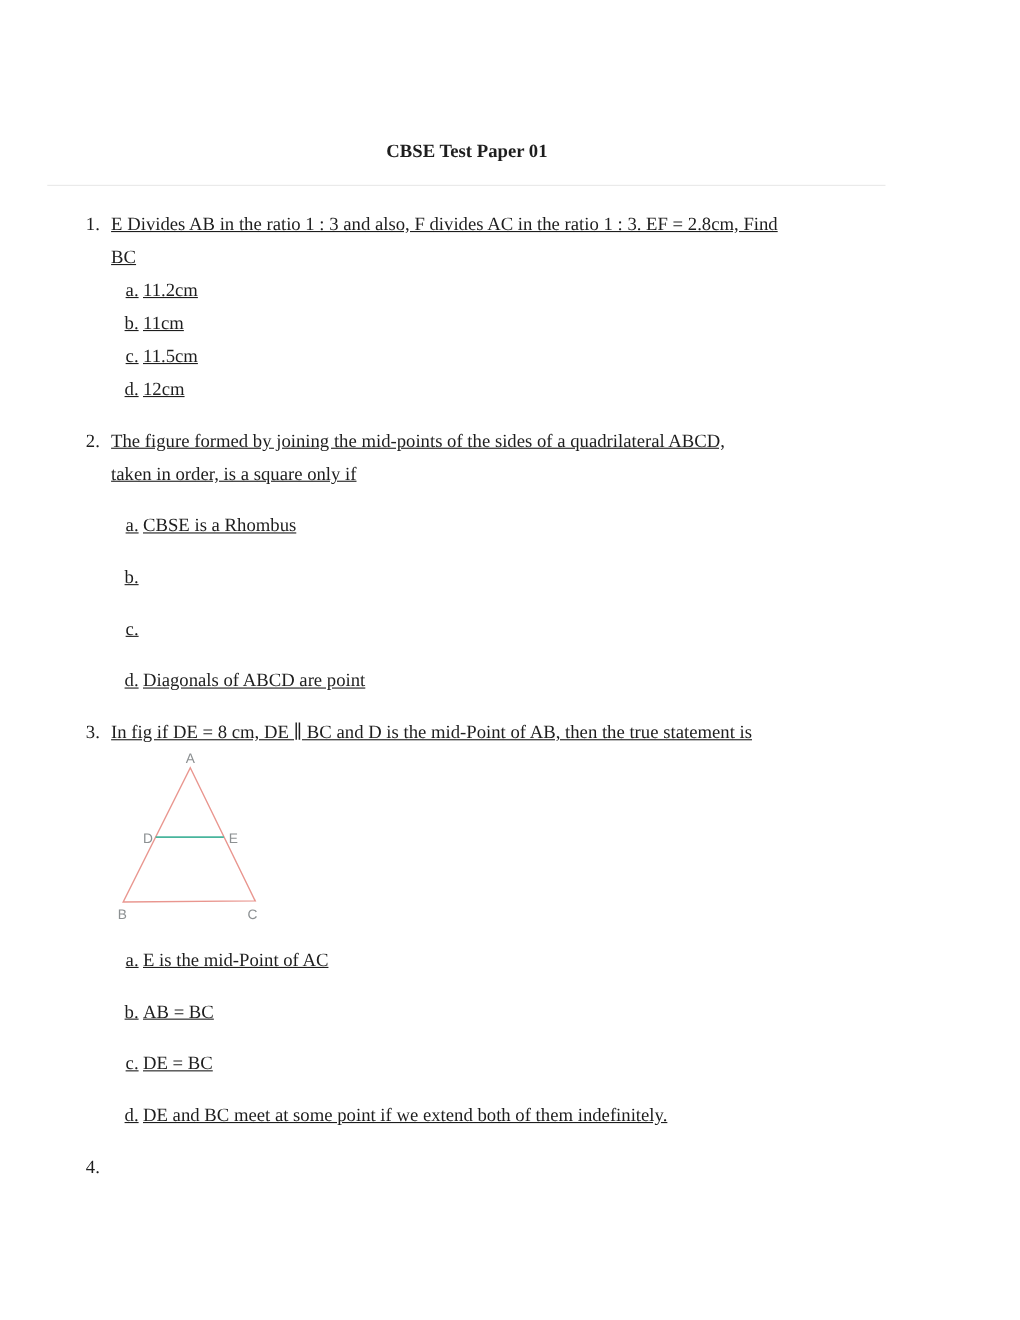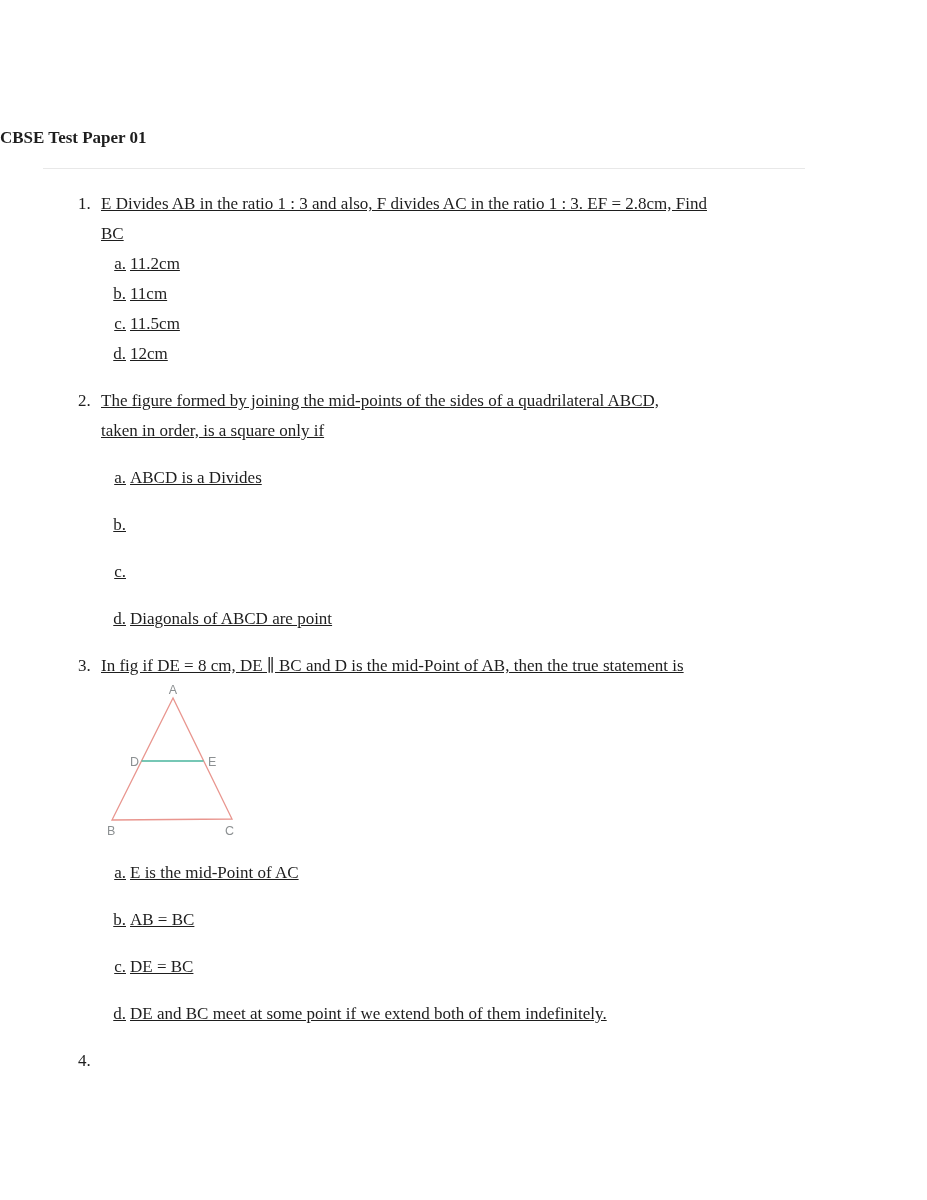"CBSE Test Paper 01" .header { text-align: left -> center }
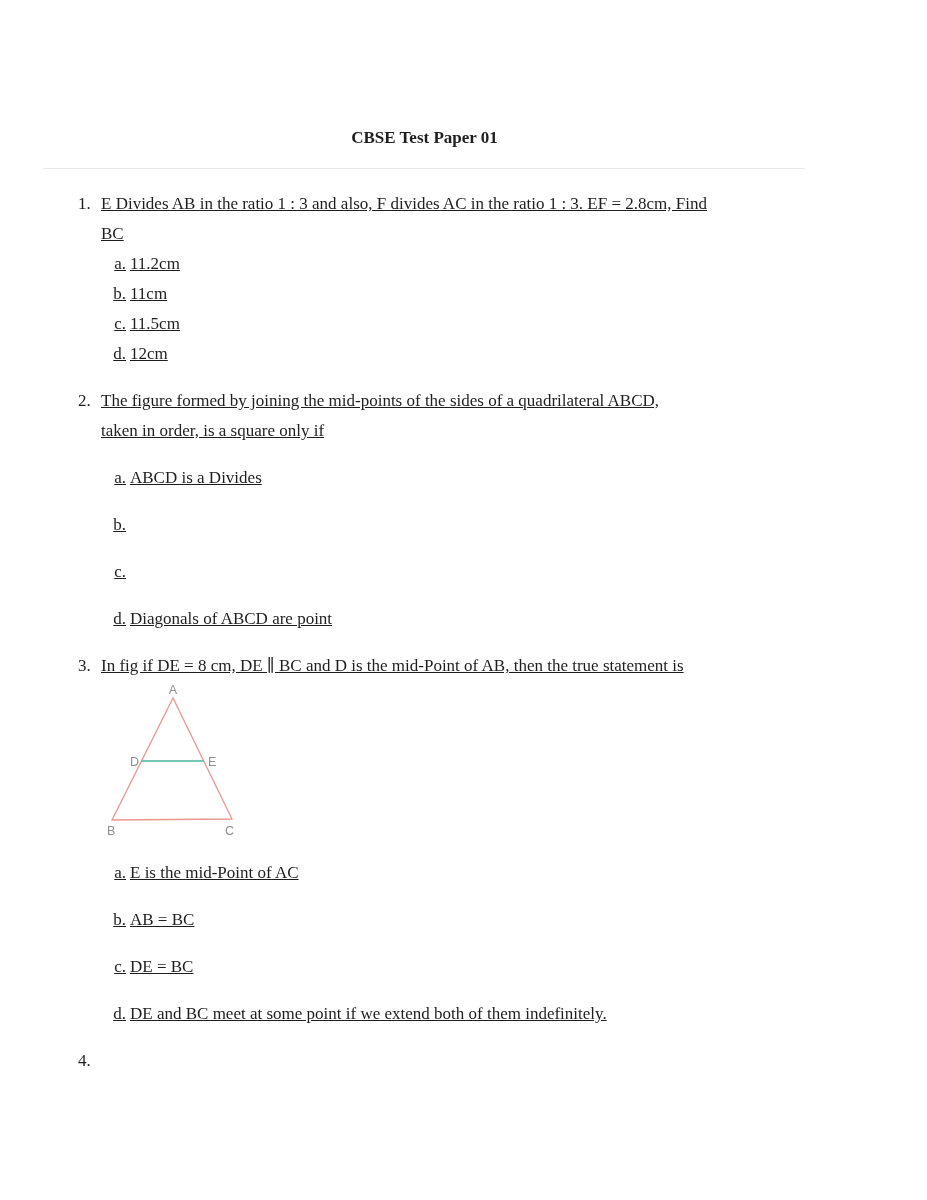"ABCD is a Divides" span.opt-text { text: ABCD is a Divides -> CBSE is a Rhombus }
